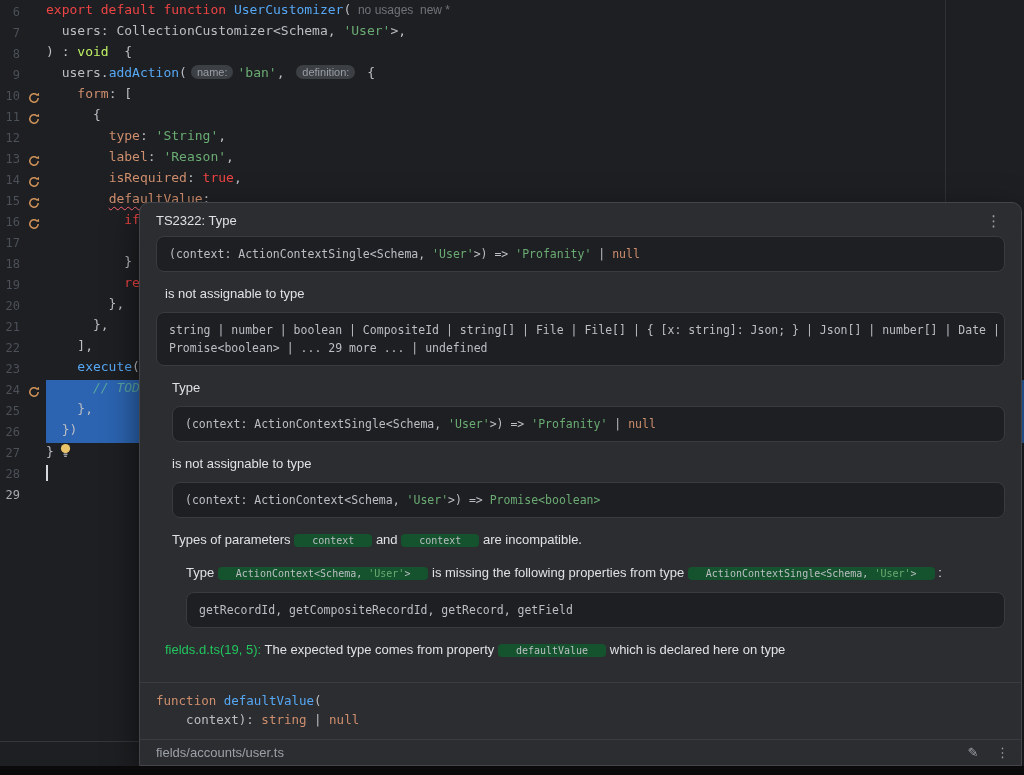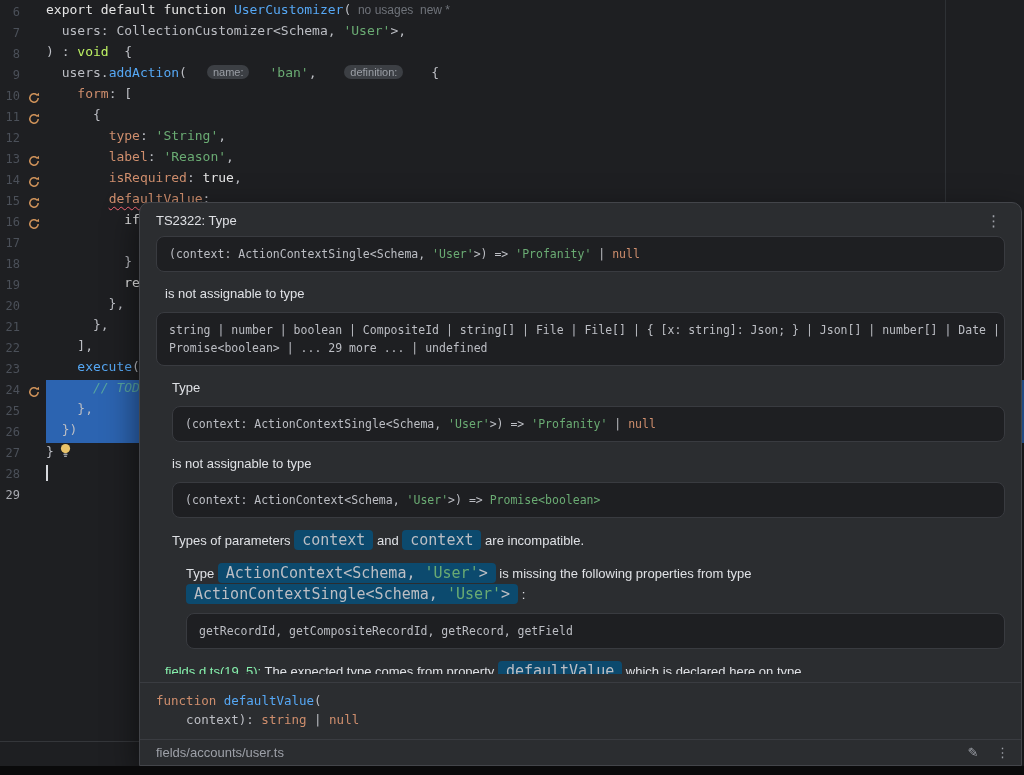"export" .t-kw { color: #e5e5e5 -> #ef4444 }
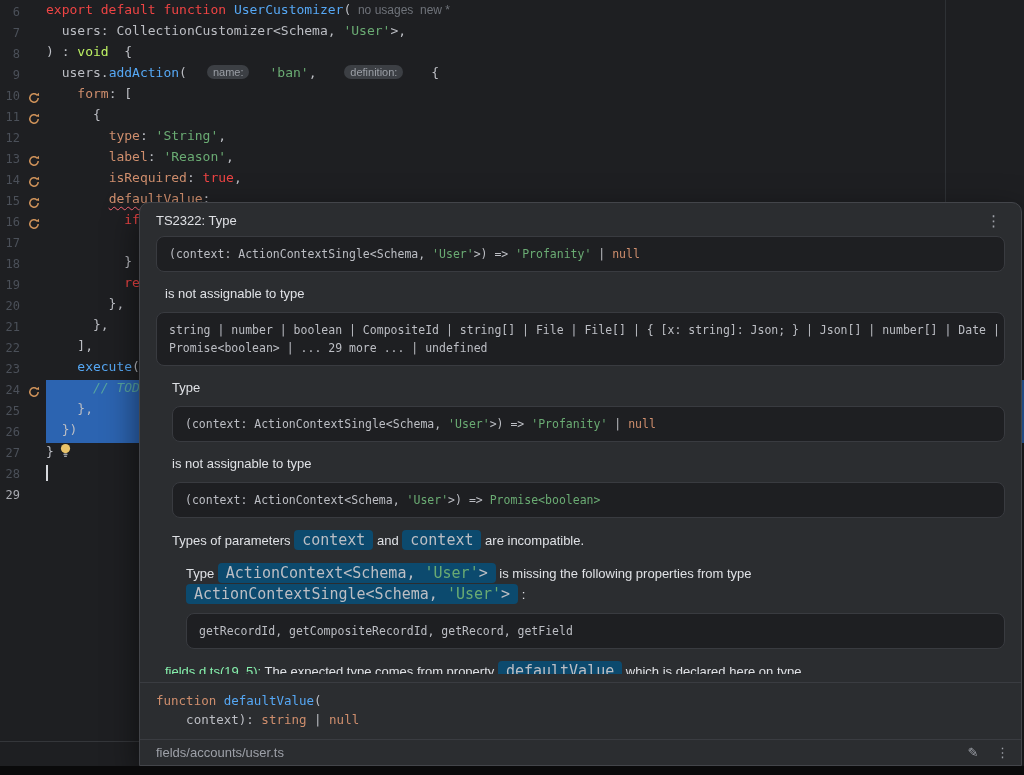"name:" .t-hint { margin: 0 20px -> 0 4px }
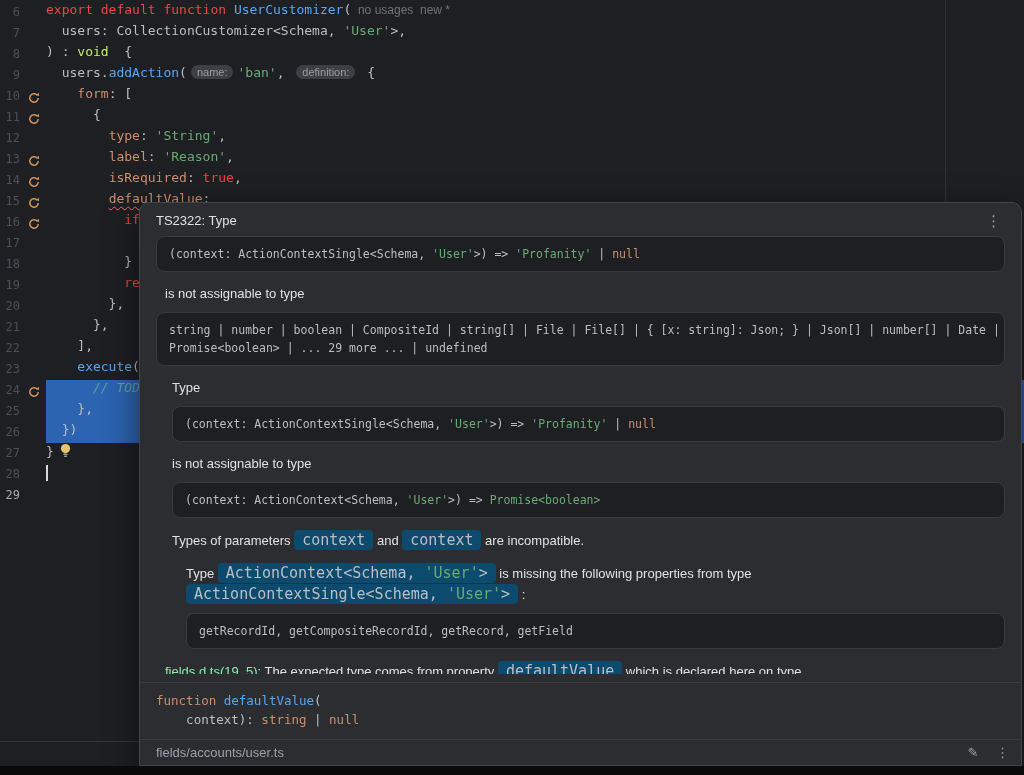"context" .chip { background: #0c4a6e -> #14532d; font-size: 15px -> 10px; padding: 1px 8px -> 1px 18px }
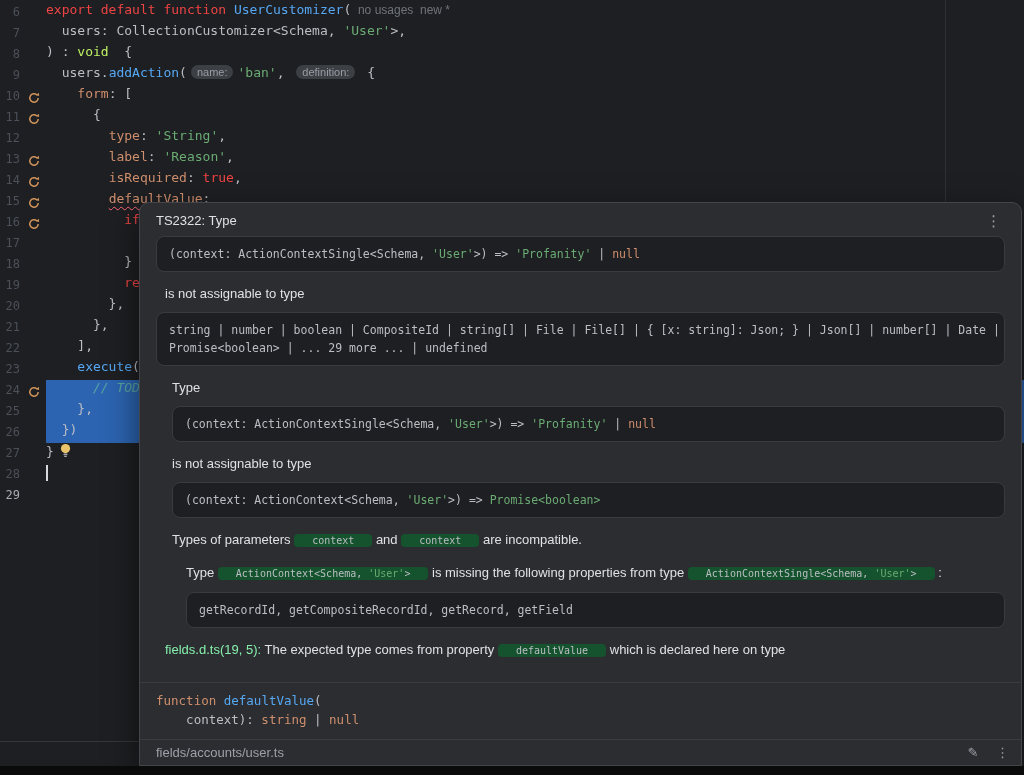"fields.d.ts(19, 5):" .link { color: #86efac -> #22c55e }
